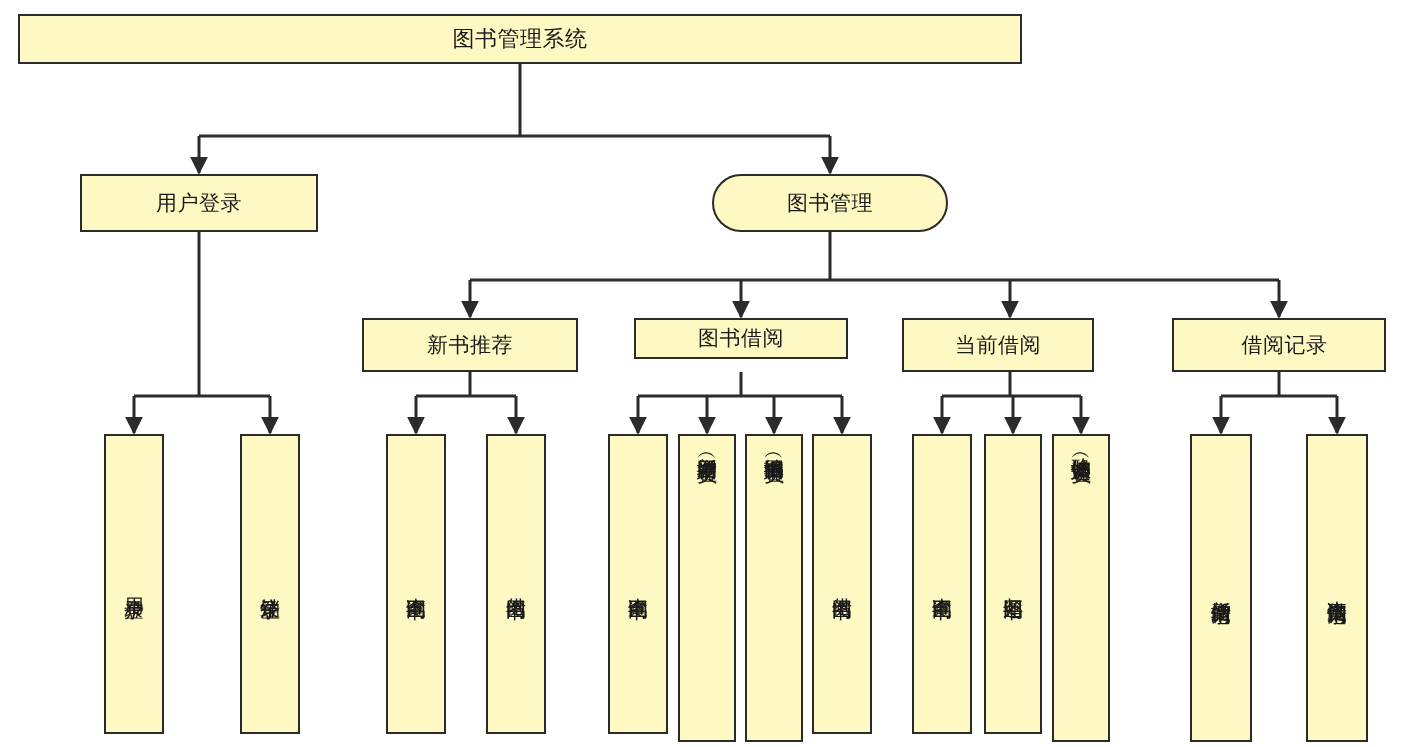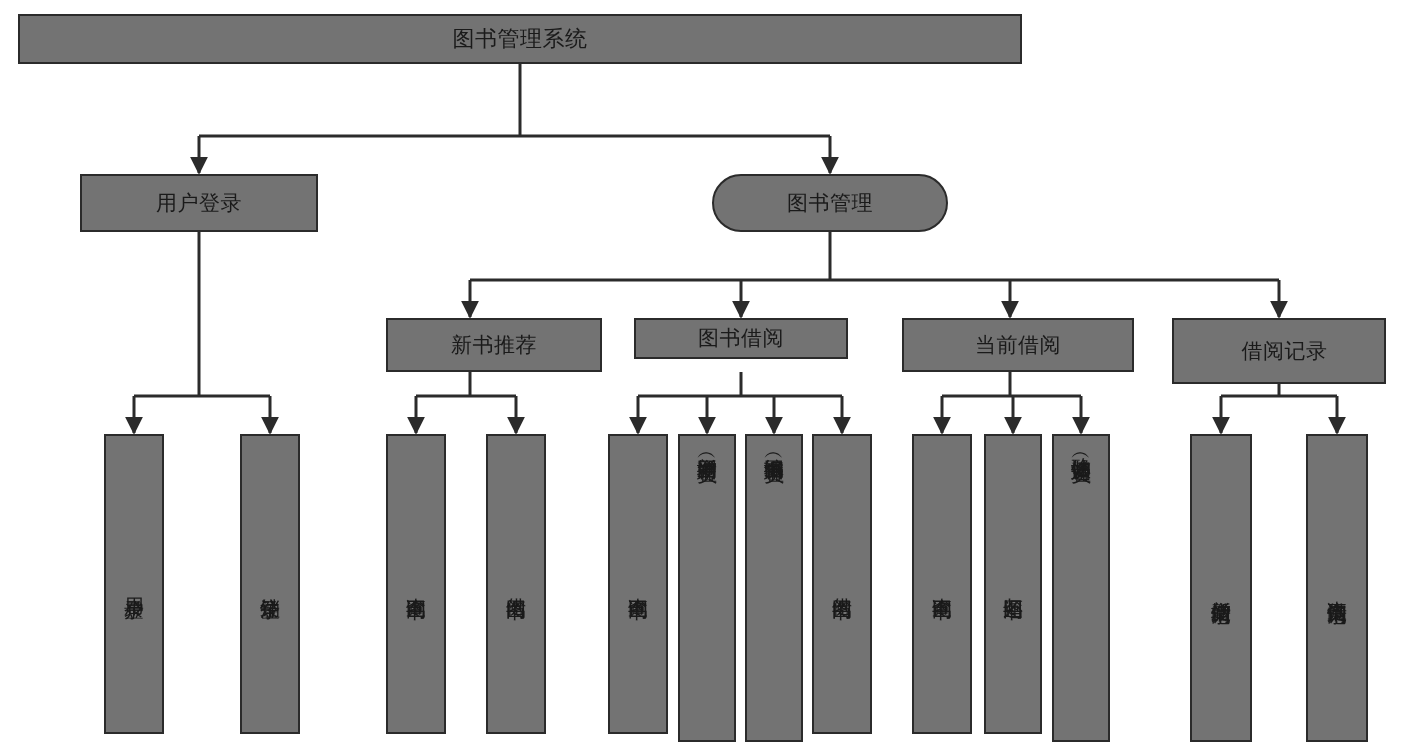"图书管理系统" .node { background: #737373 -> #fef9c3 }
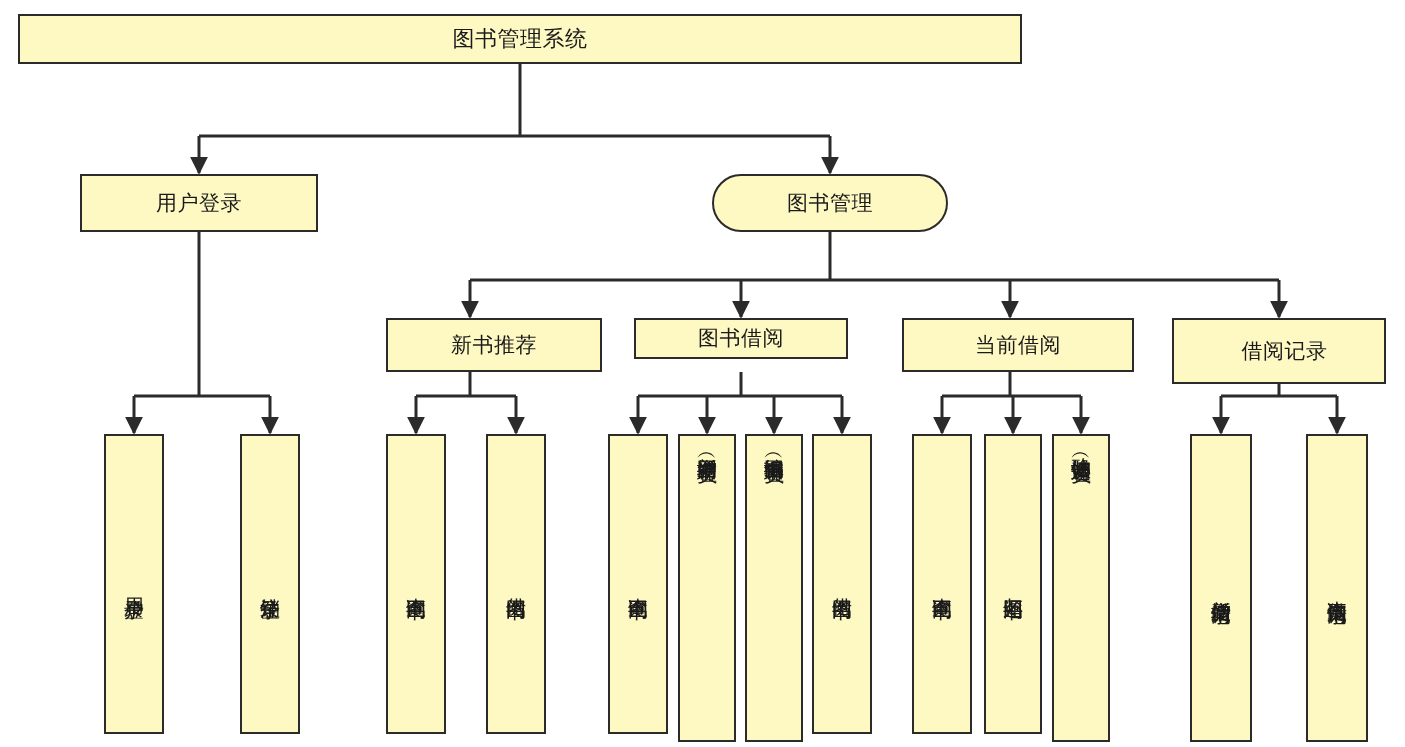"新书推荐" div.node { margin-left: 24px -> none }
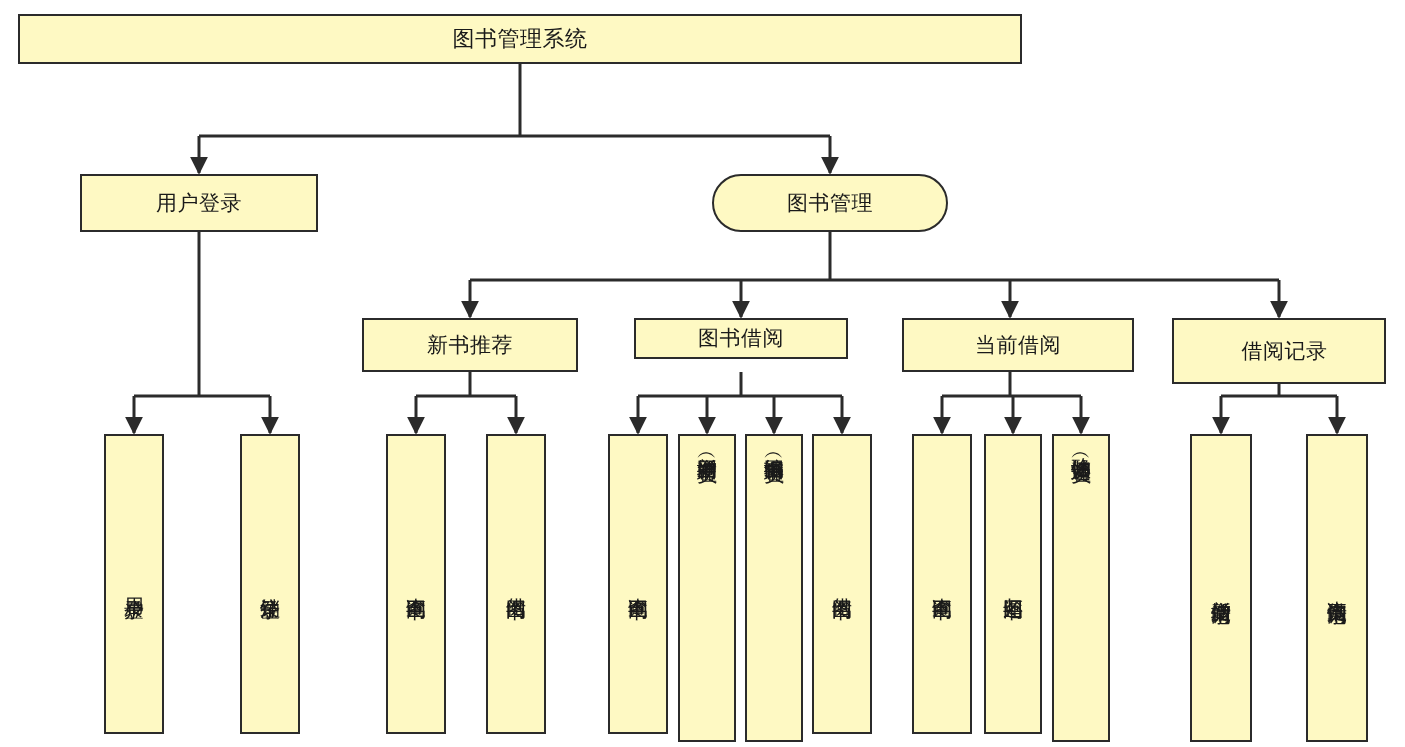"当前借阅" div.node { width: 232px -> 192px }
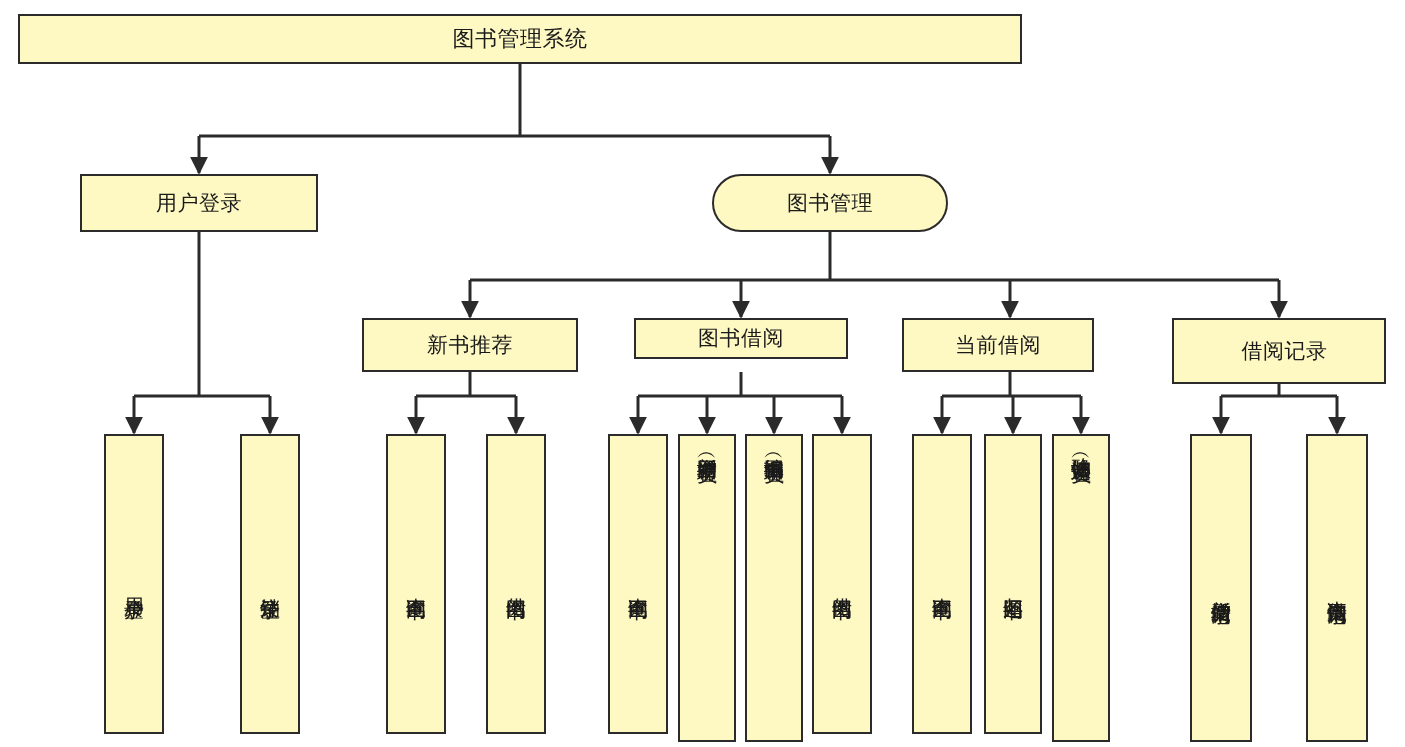"借阅记录" div.node { height: 66px -> 54px }
